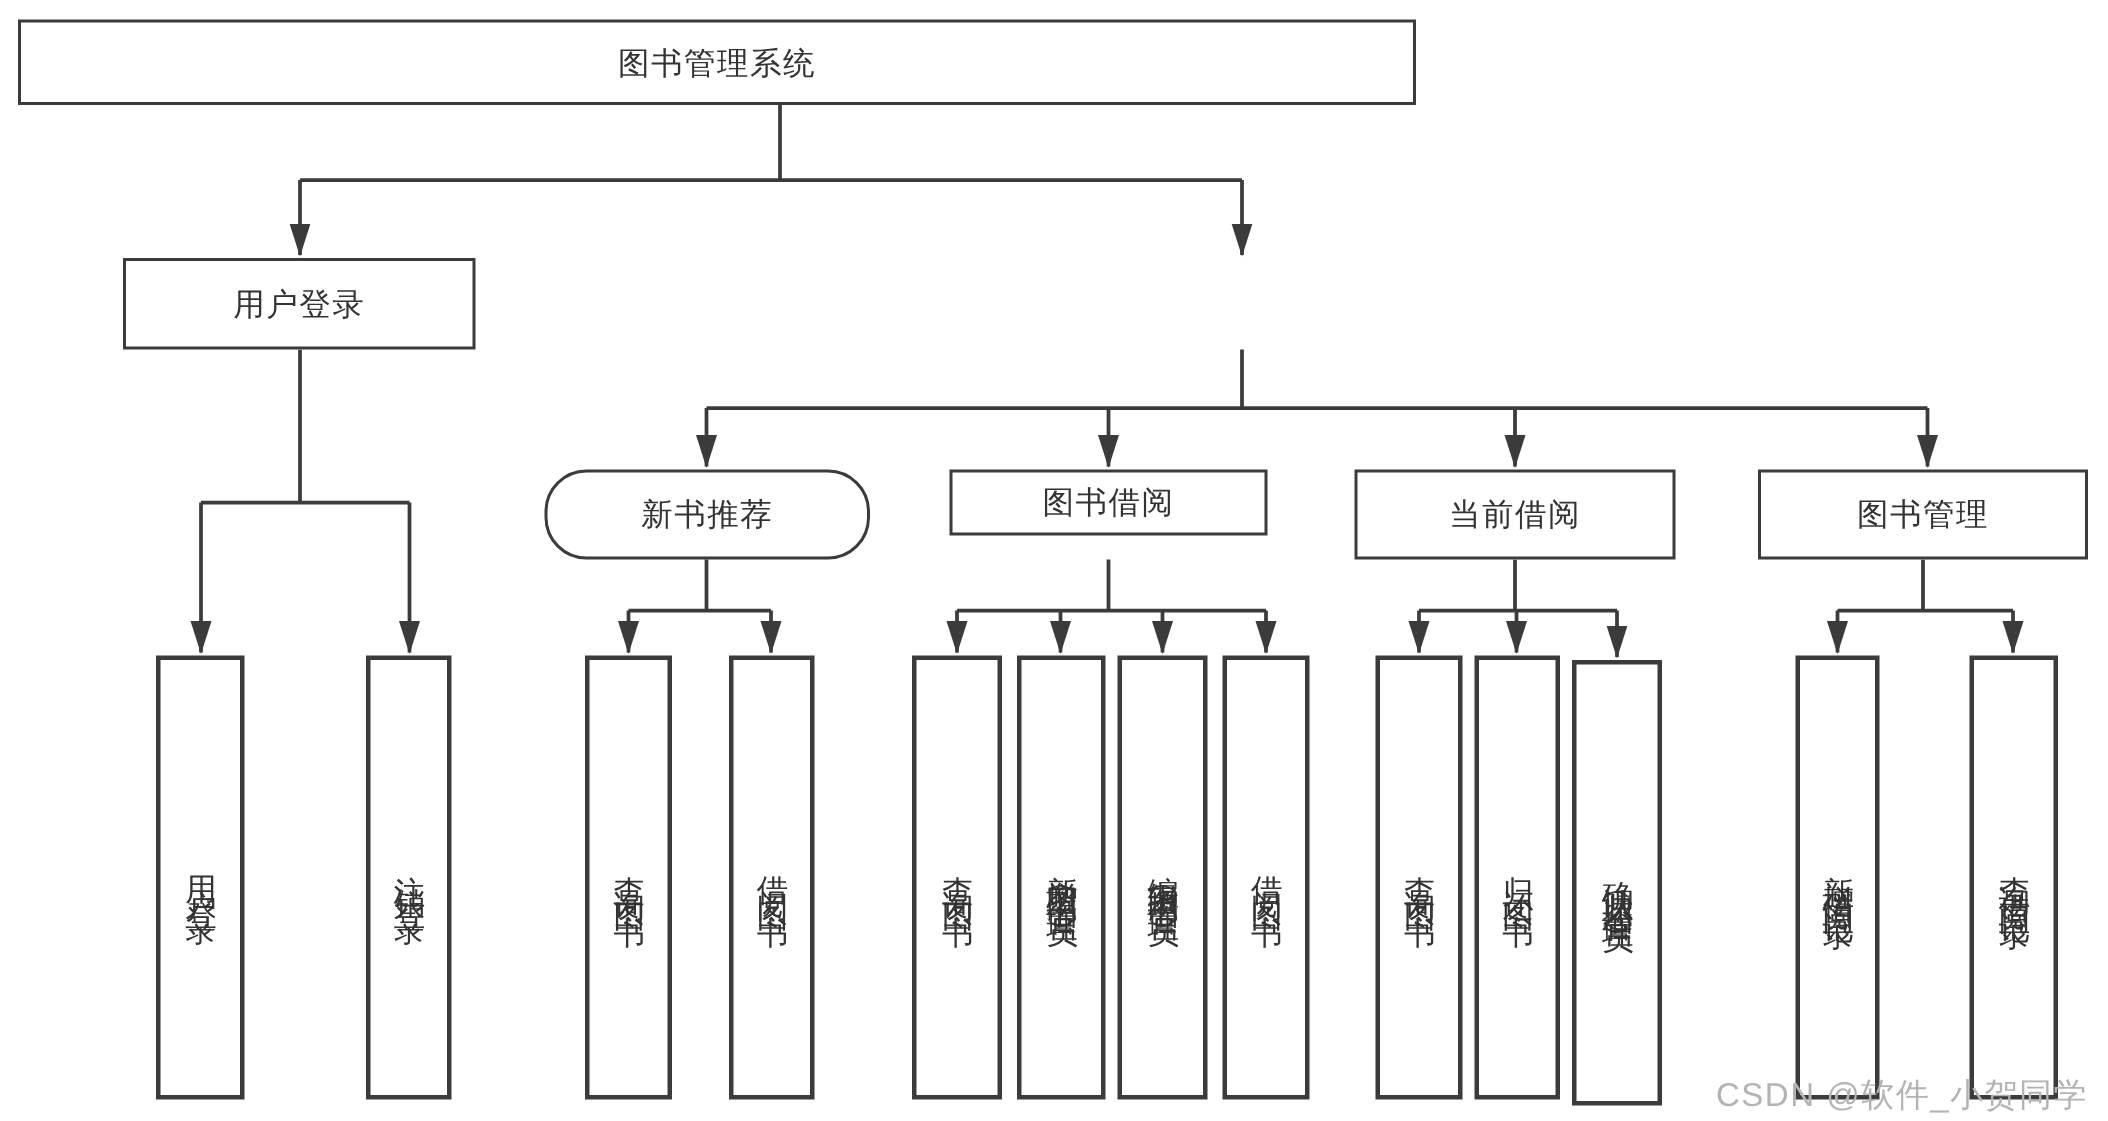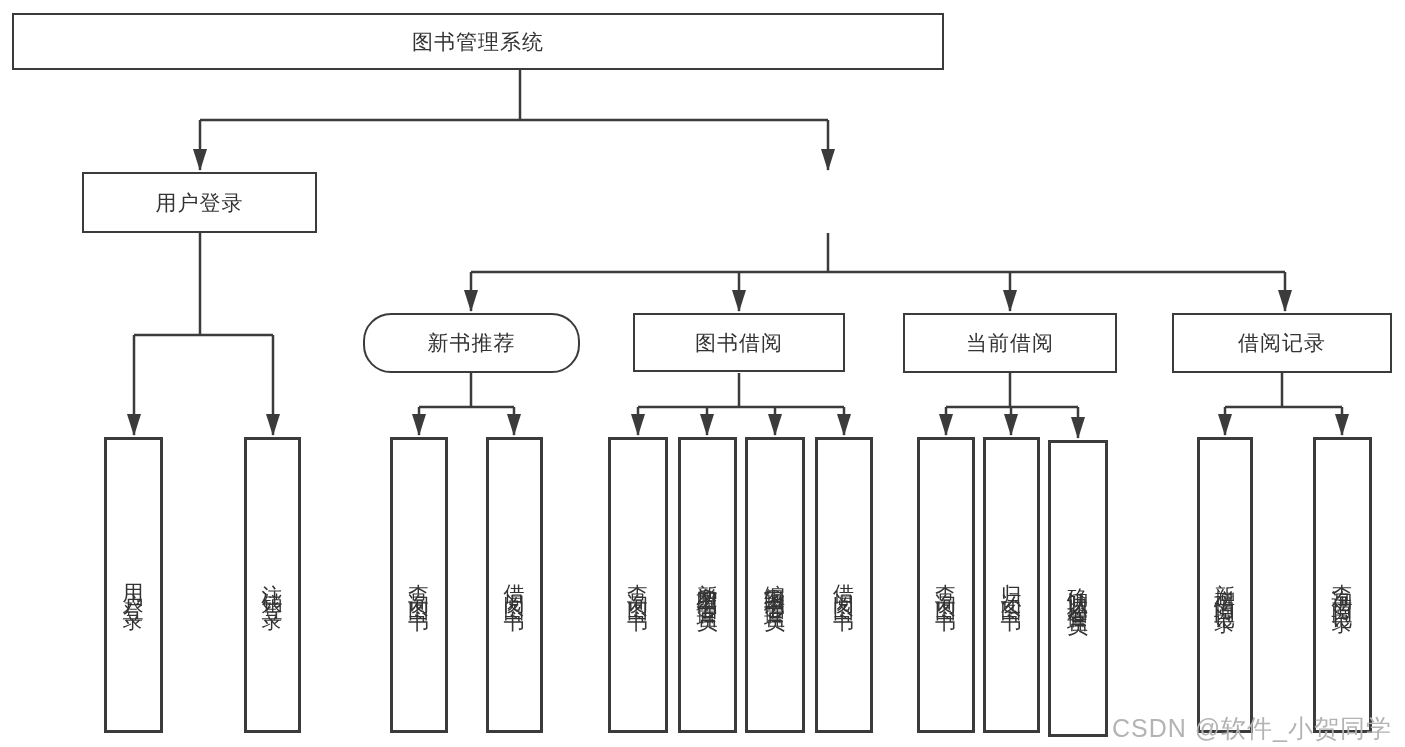"图书借阅" div.node { height: 59px -> 44px }
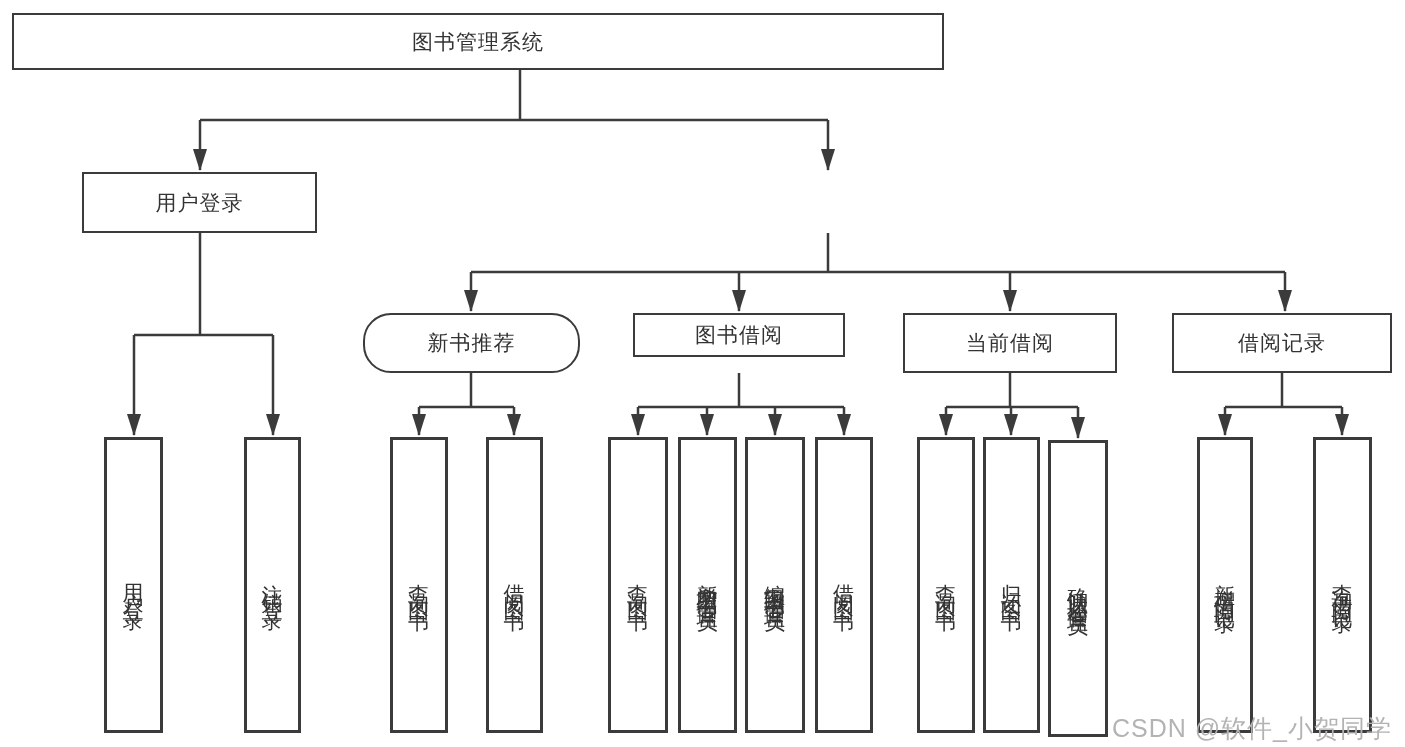"借阅记录" div.node { text: 借阅记录 -> 图书管理 }
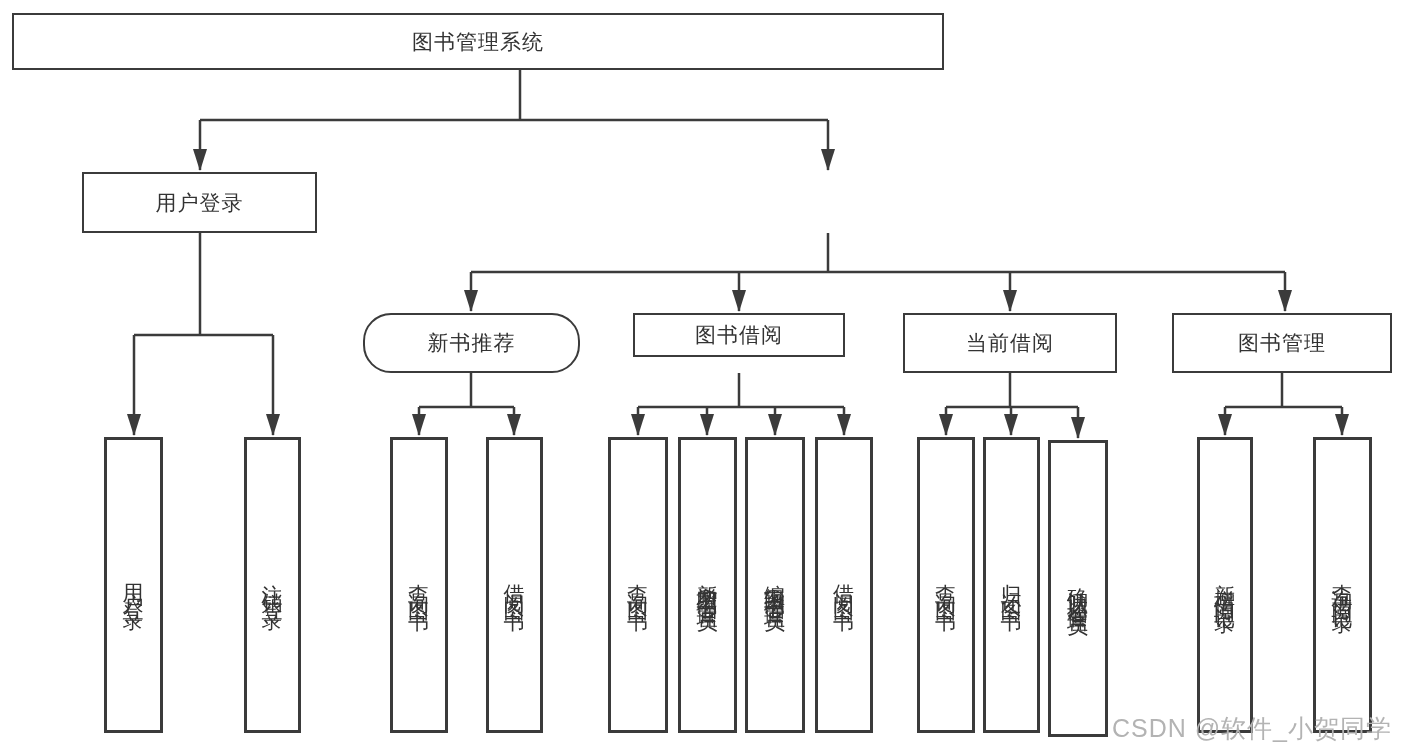"CSDN @软件_小贺同学" .watermark { font-size: 25px -> 22px }
